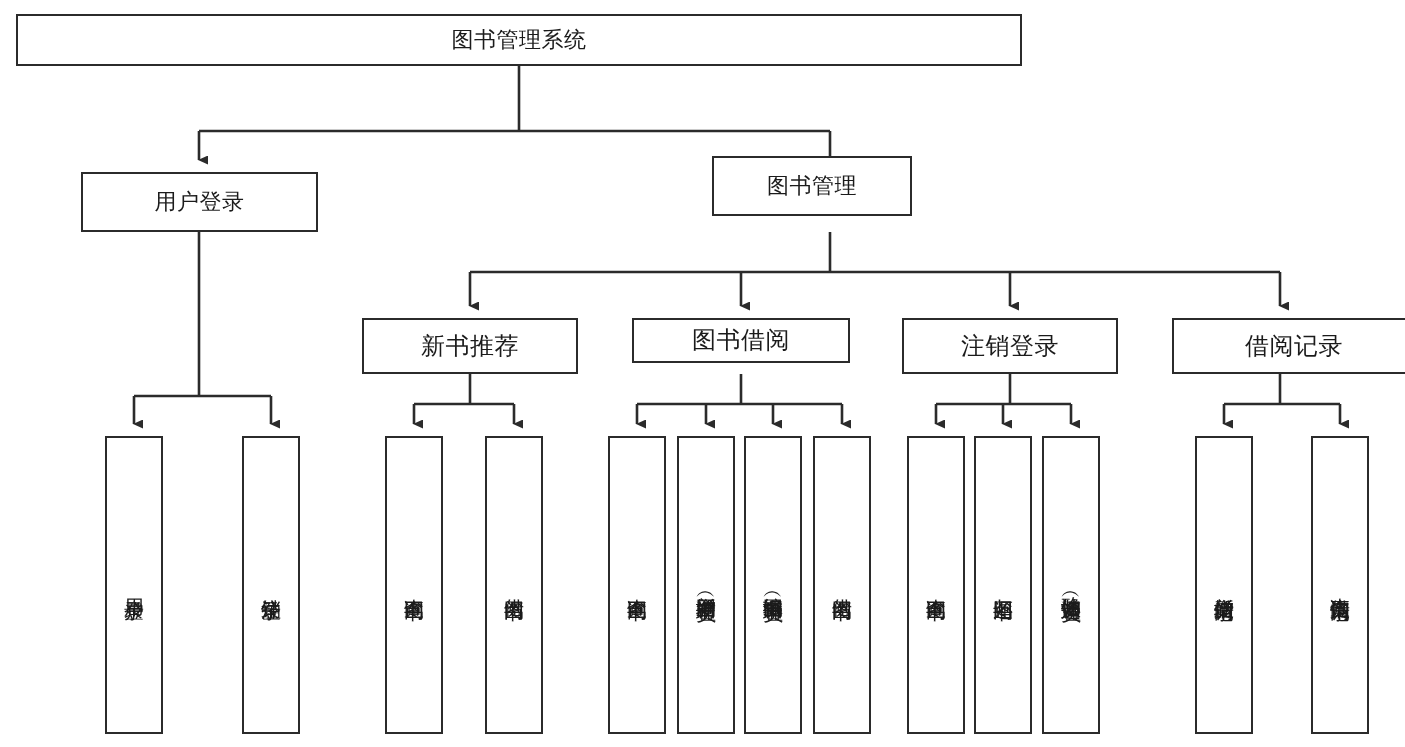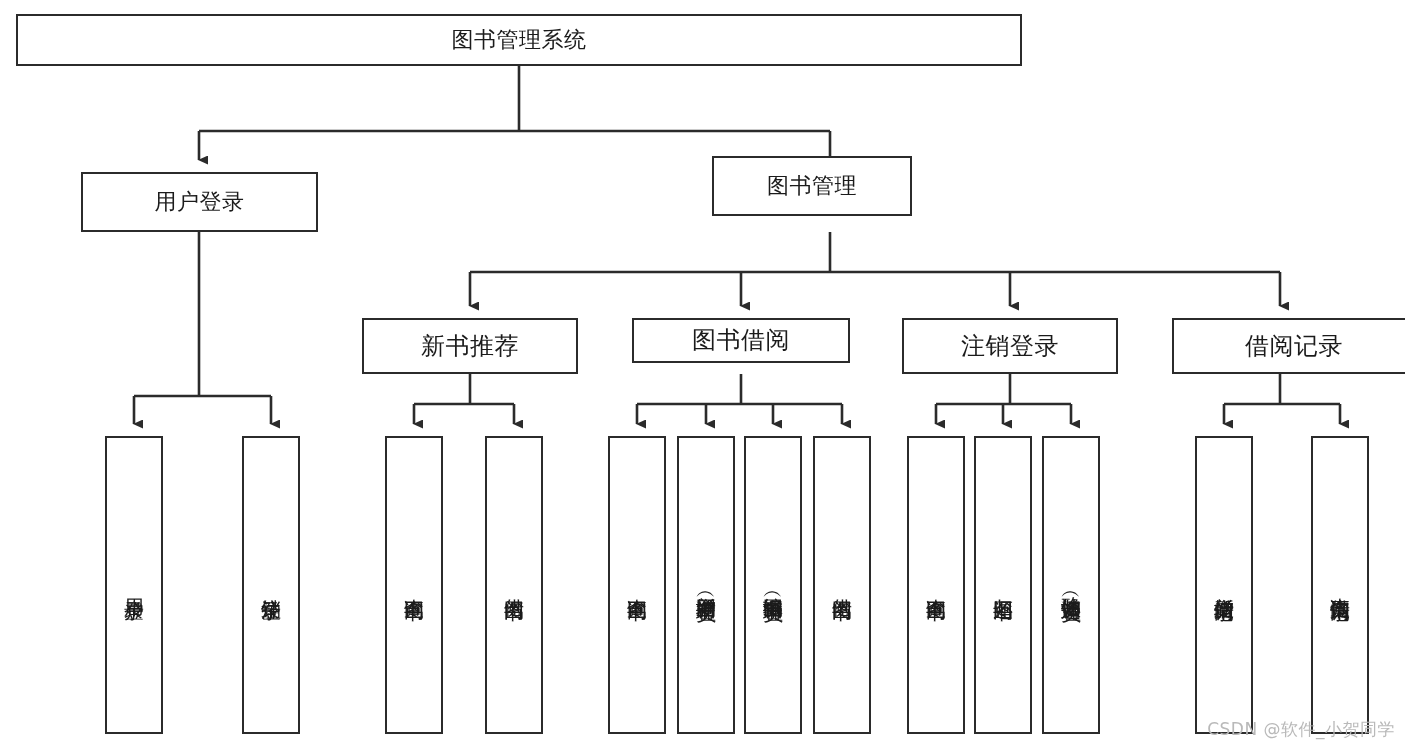"CSDN @软件_小贺同学" div { html: <div>CSDN @软件_小贺同学</div> -> none }
